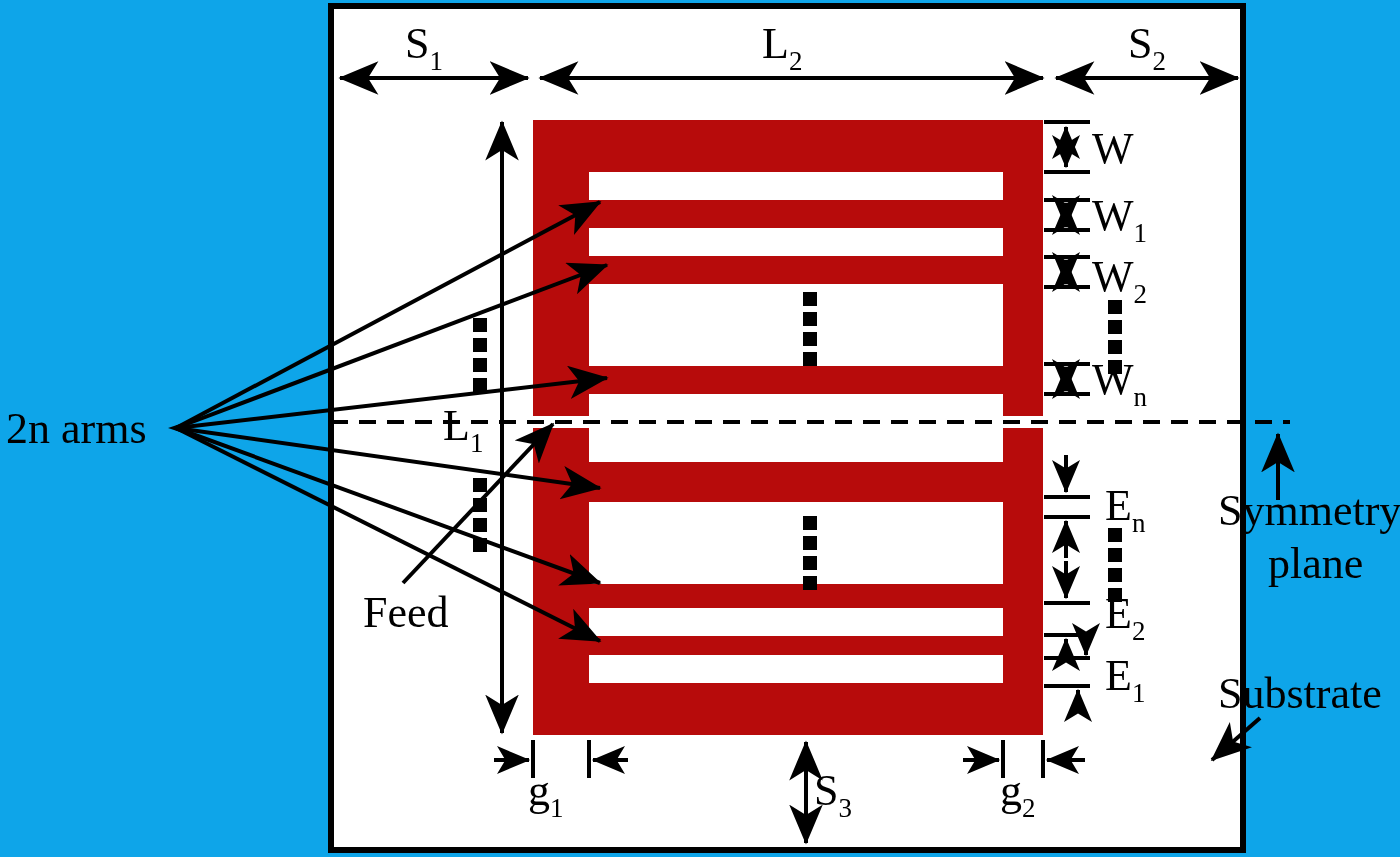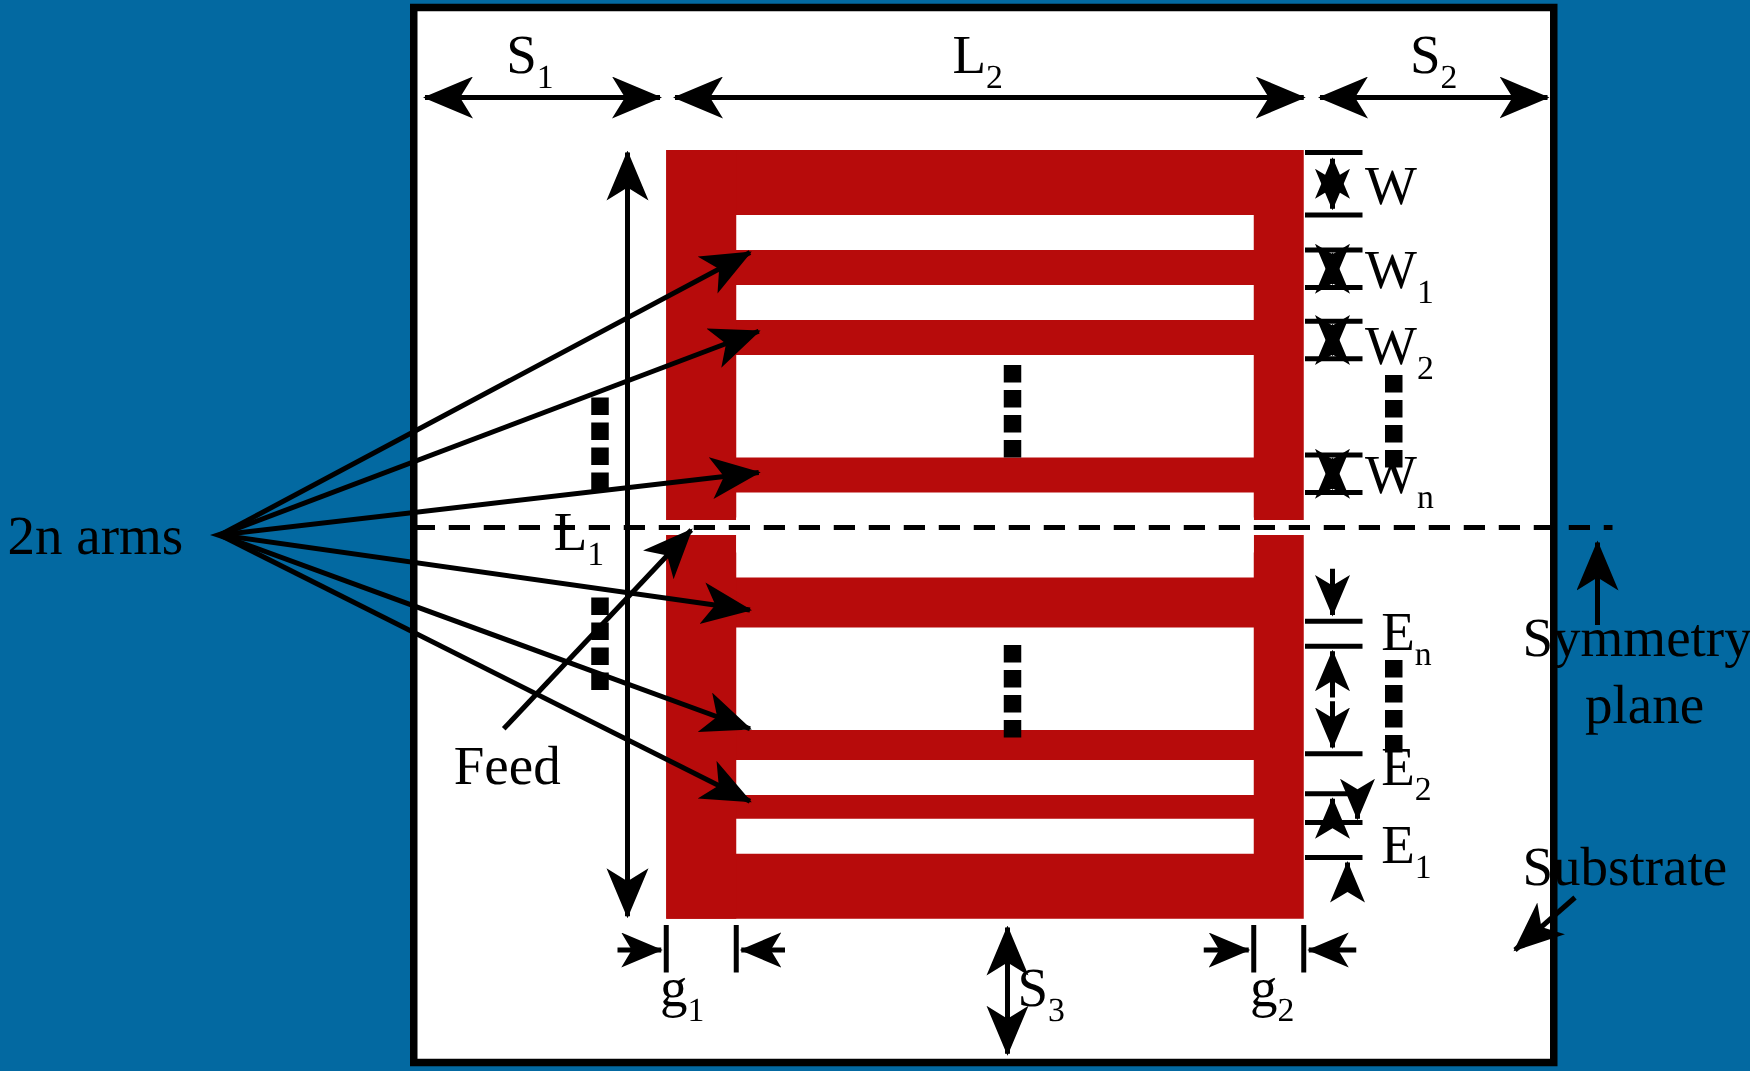"S1" #root { background: #0369a1 -> #0ea5e9 }
